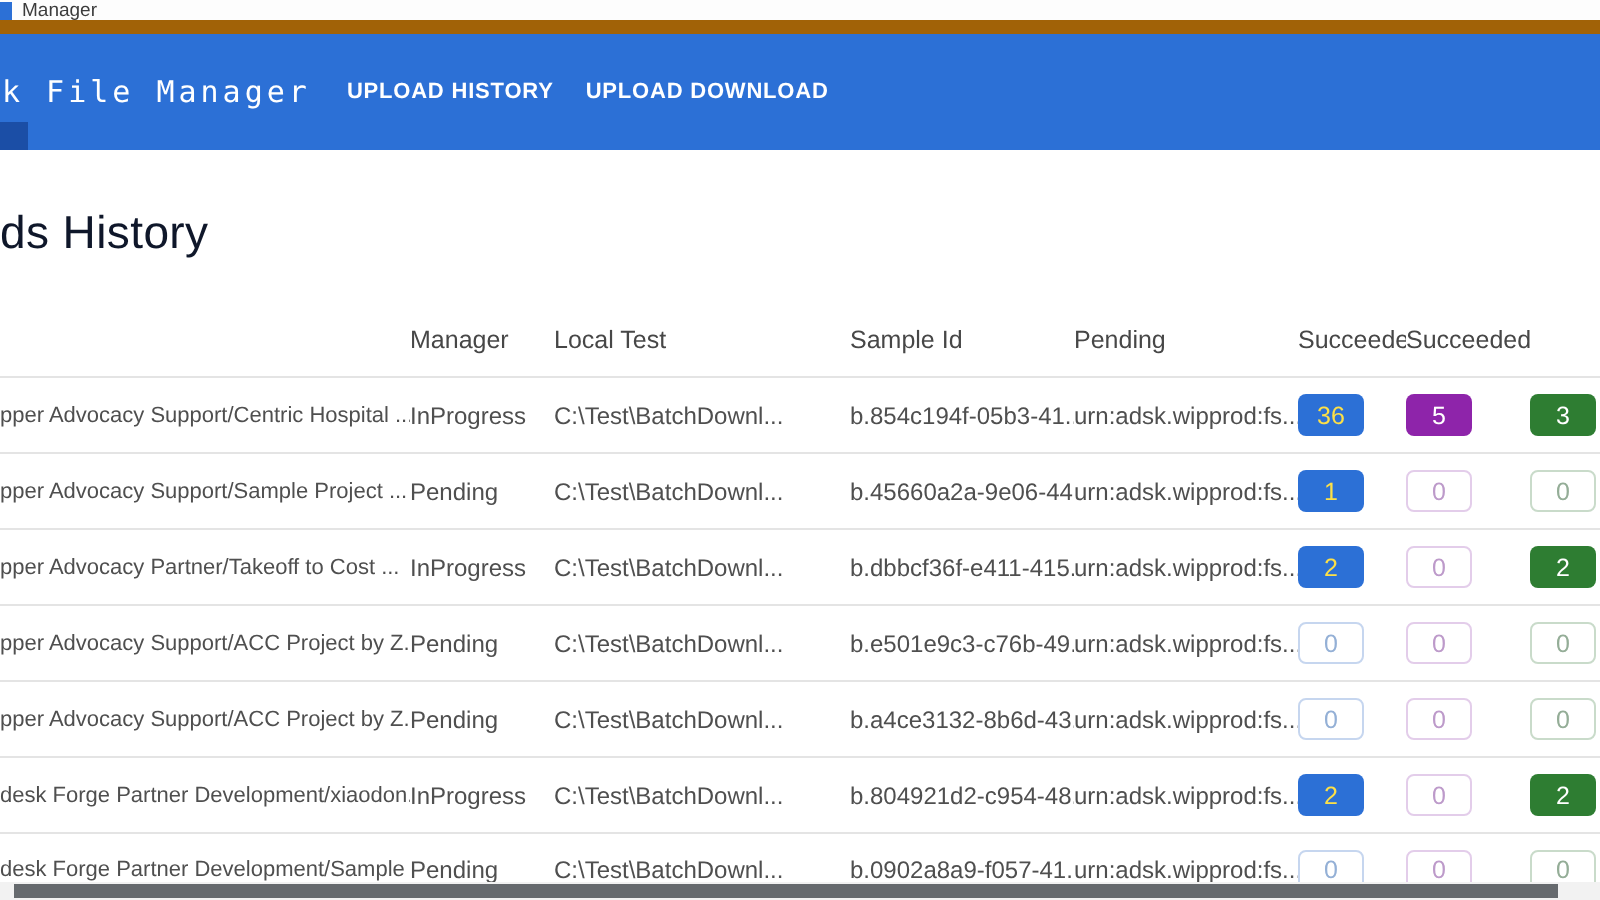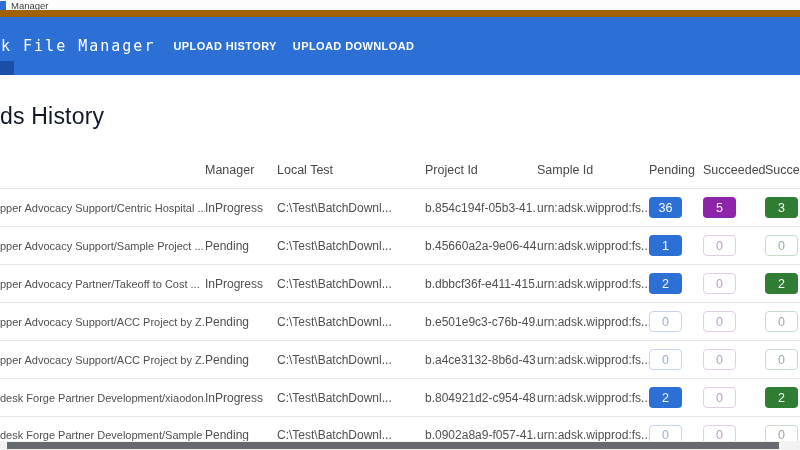"Project Id" div.cell { html: <div>Project Id</div> -> none }
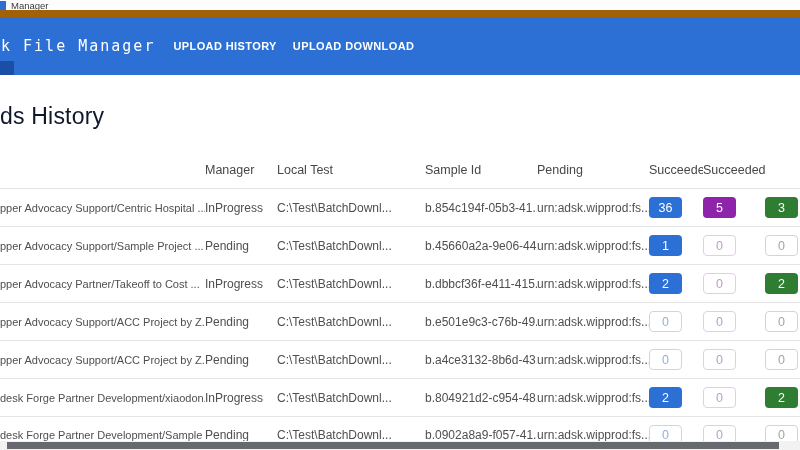"36" .badge.filled.blue { color: #ffffff -> #fde047 }
